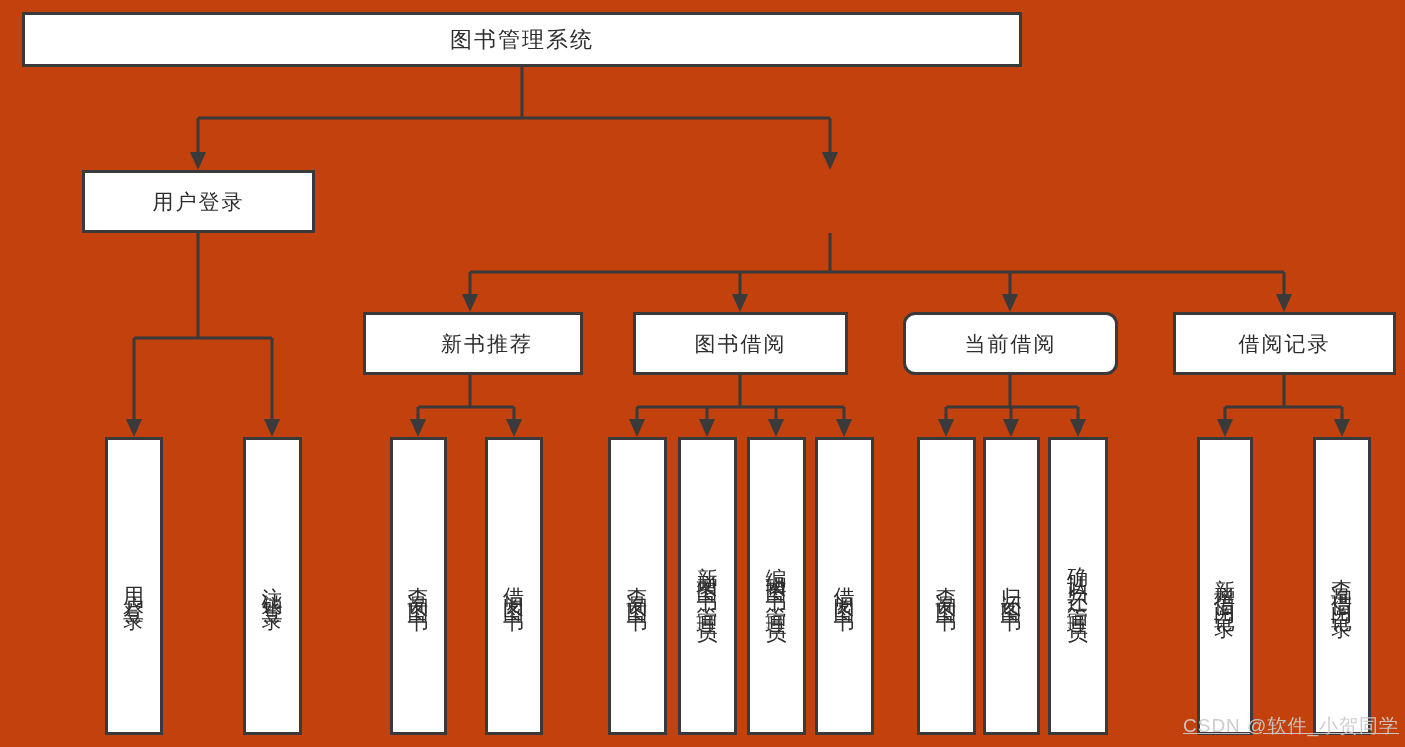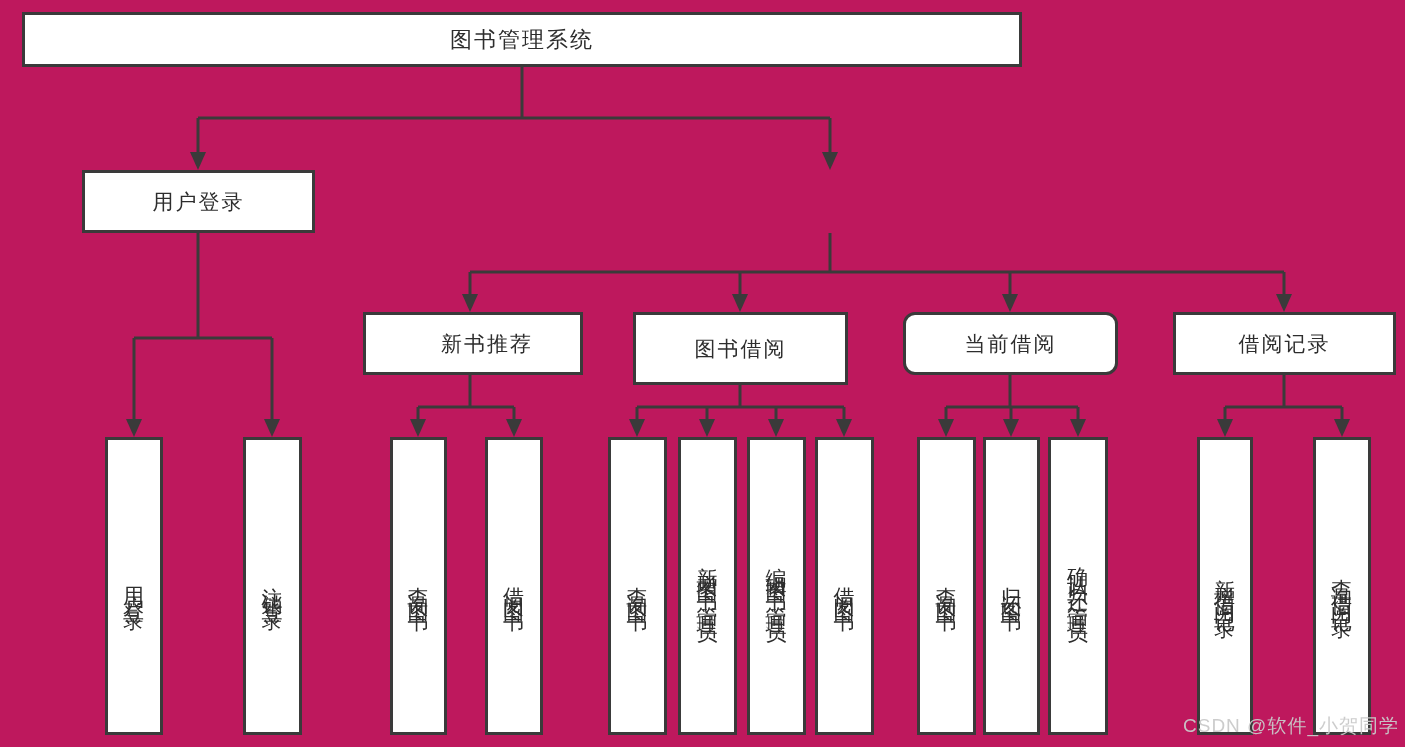"图书管理系统" #canvas { background: #be185d -> #c2410c }
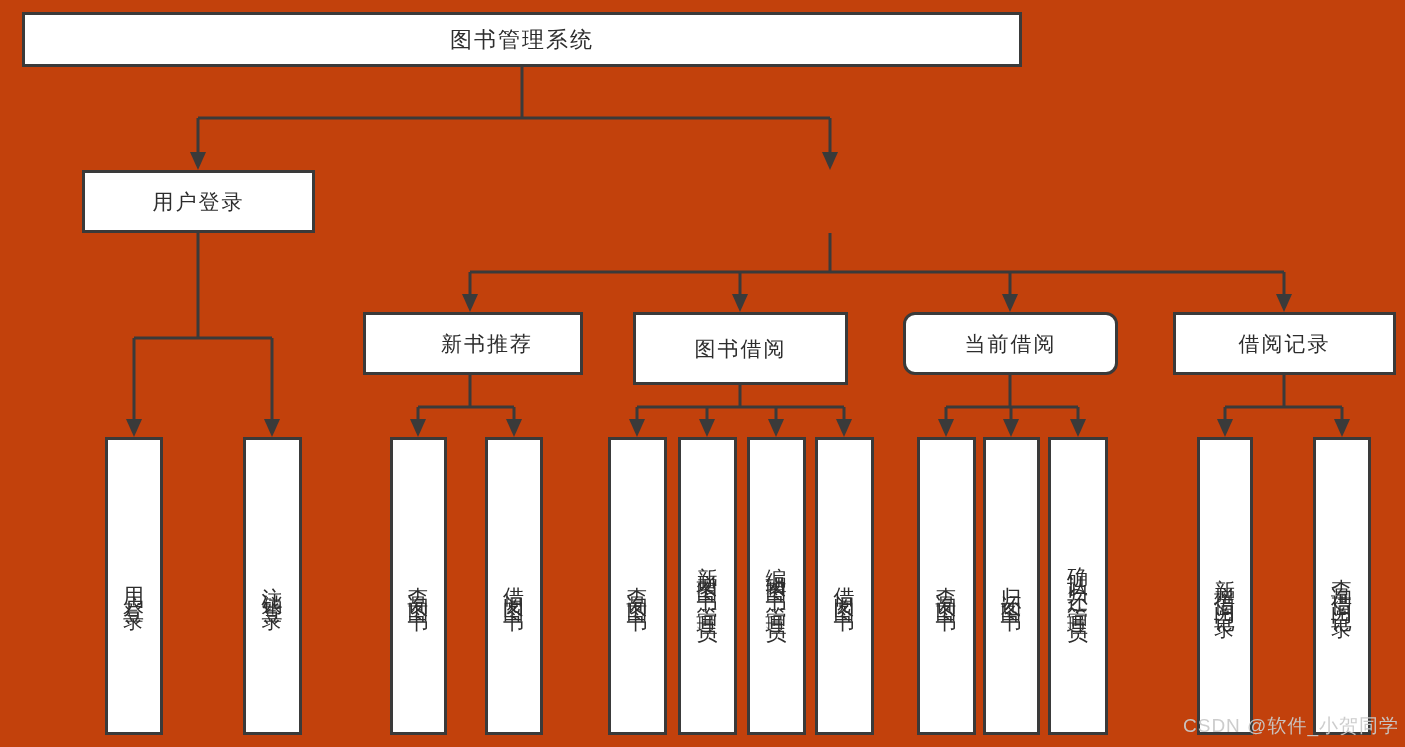"图书借阅" div.box { height: 73px -> 63px }
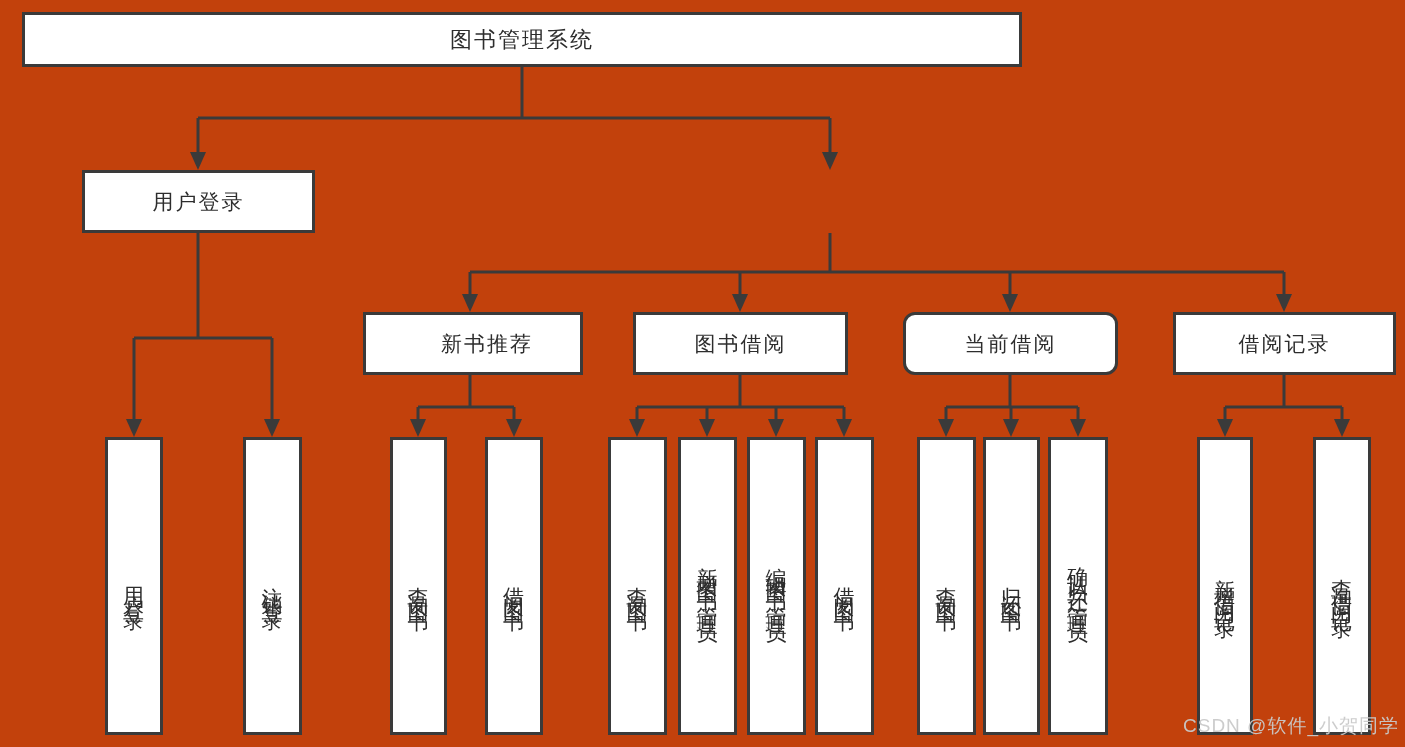"CSDN @软件_小贺同学" .watermark { text-decoration: none -> underline }
